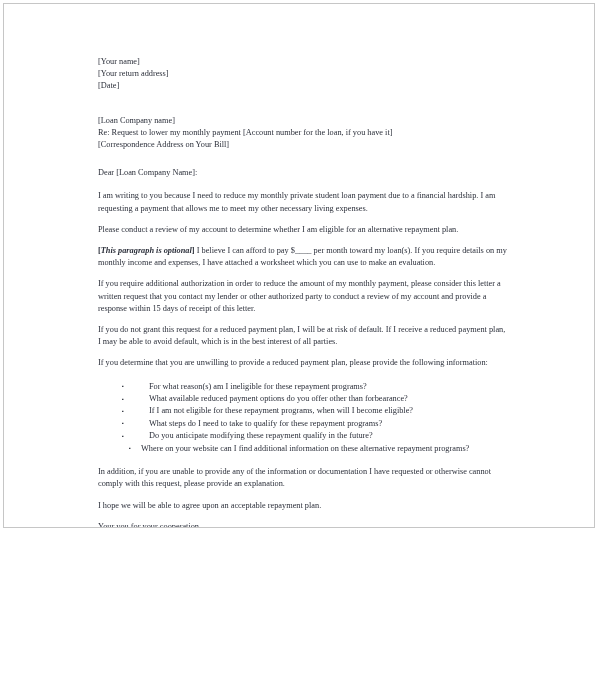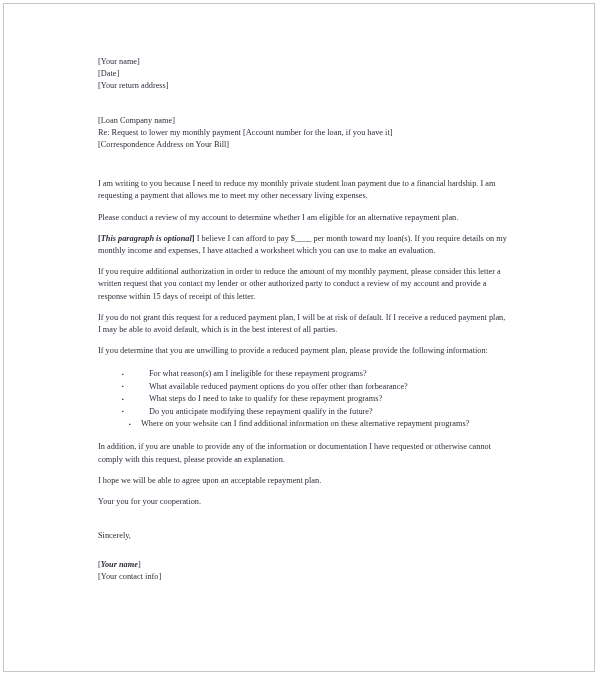"[Your name]" .page { height: 669px -> 525px }
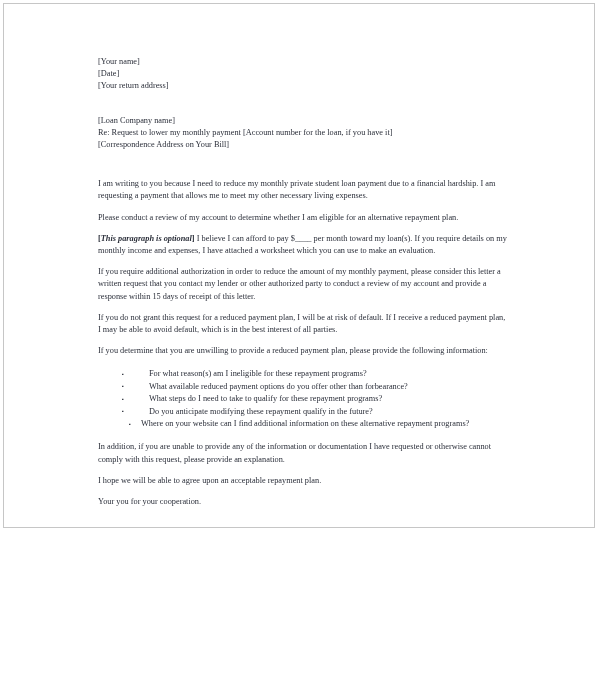"[Date]" span.addr-line { order: before "[Your return address]" -> after "[Your return address]" }
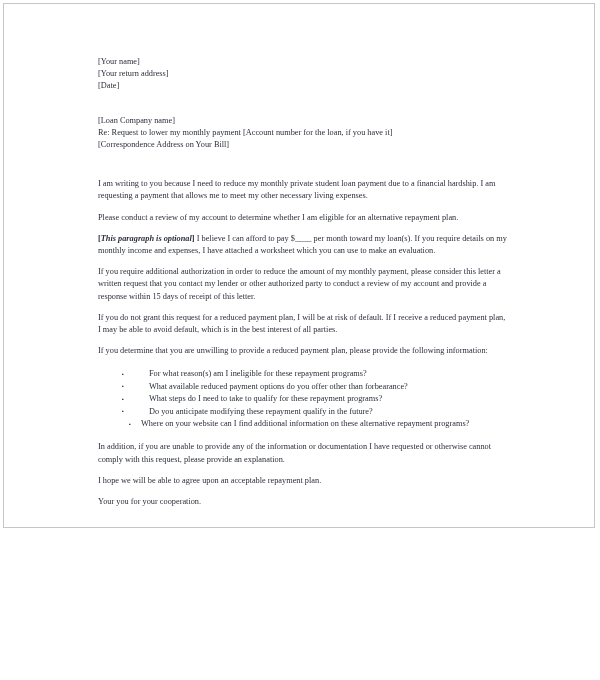"Dear [Loan Company Name]:" p.para { html: none -> <p>Dear [Loan Company Name]:</p> }
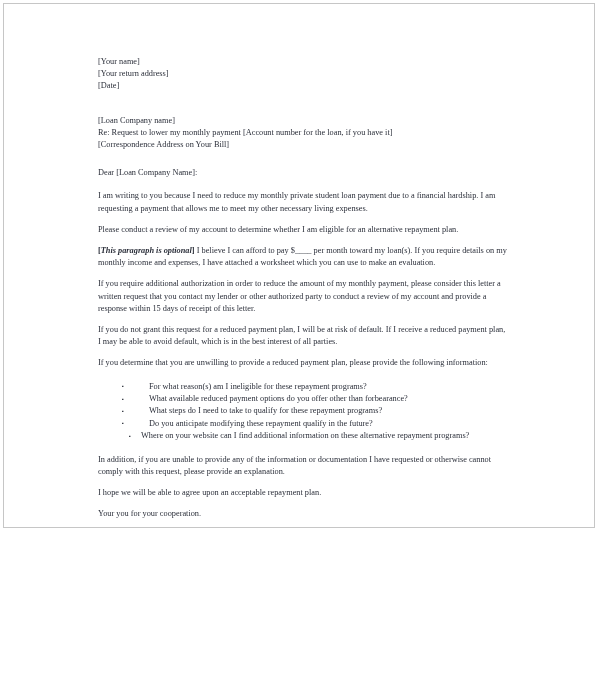"If I am not eligible" li { html: none -> <li><span>If I am not eligible for these repayment programs, when will I become eligible?</span></li> }
